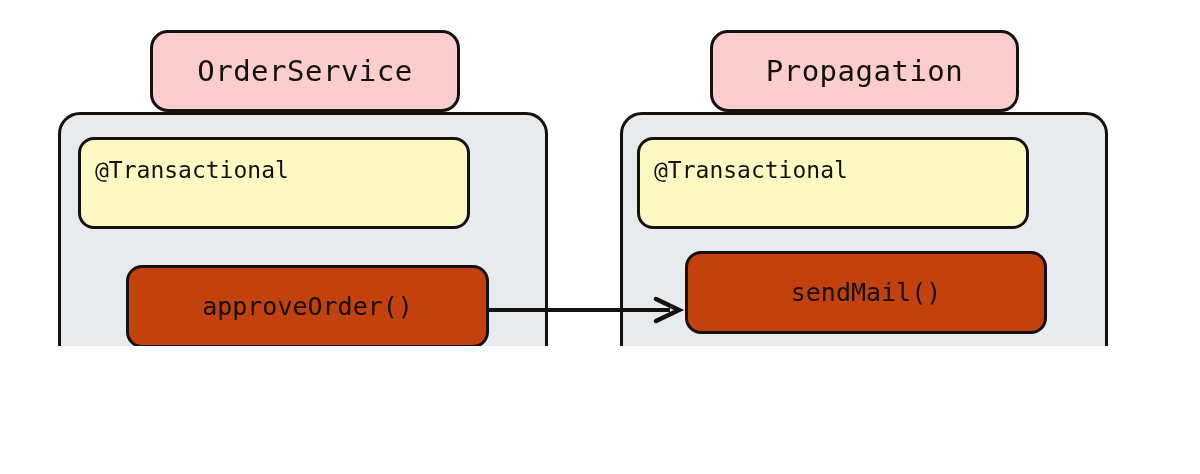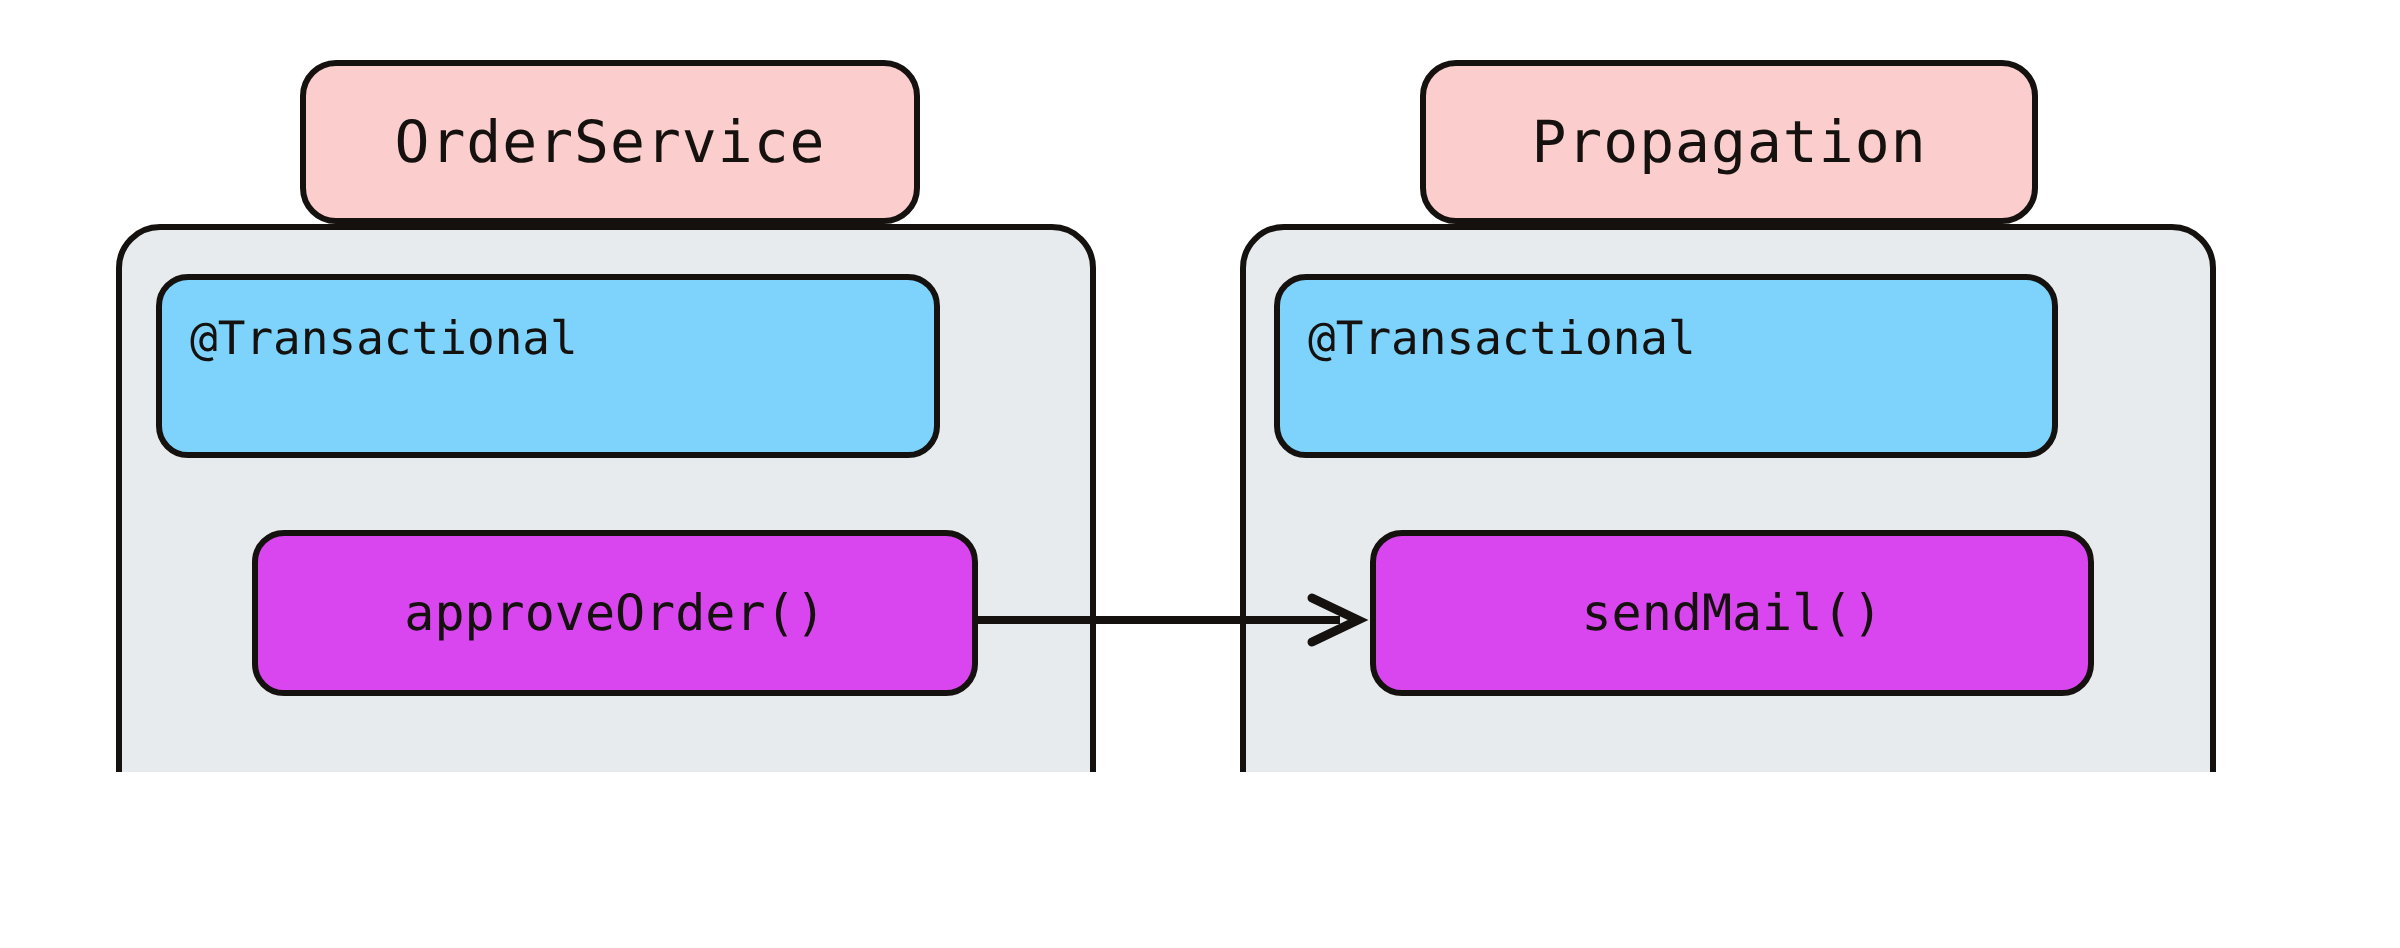"OrderService" #canvas { height: 386px -> 346px }
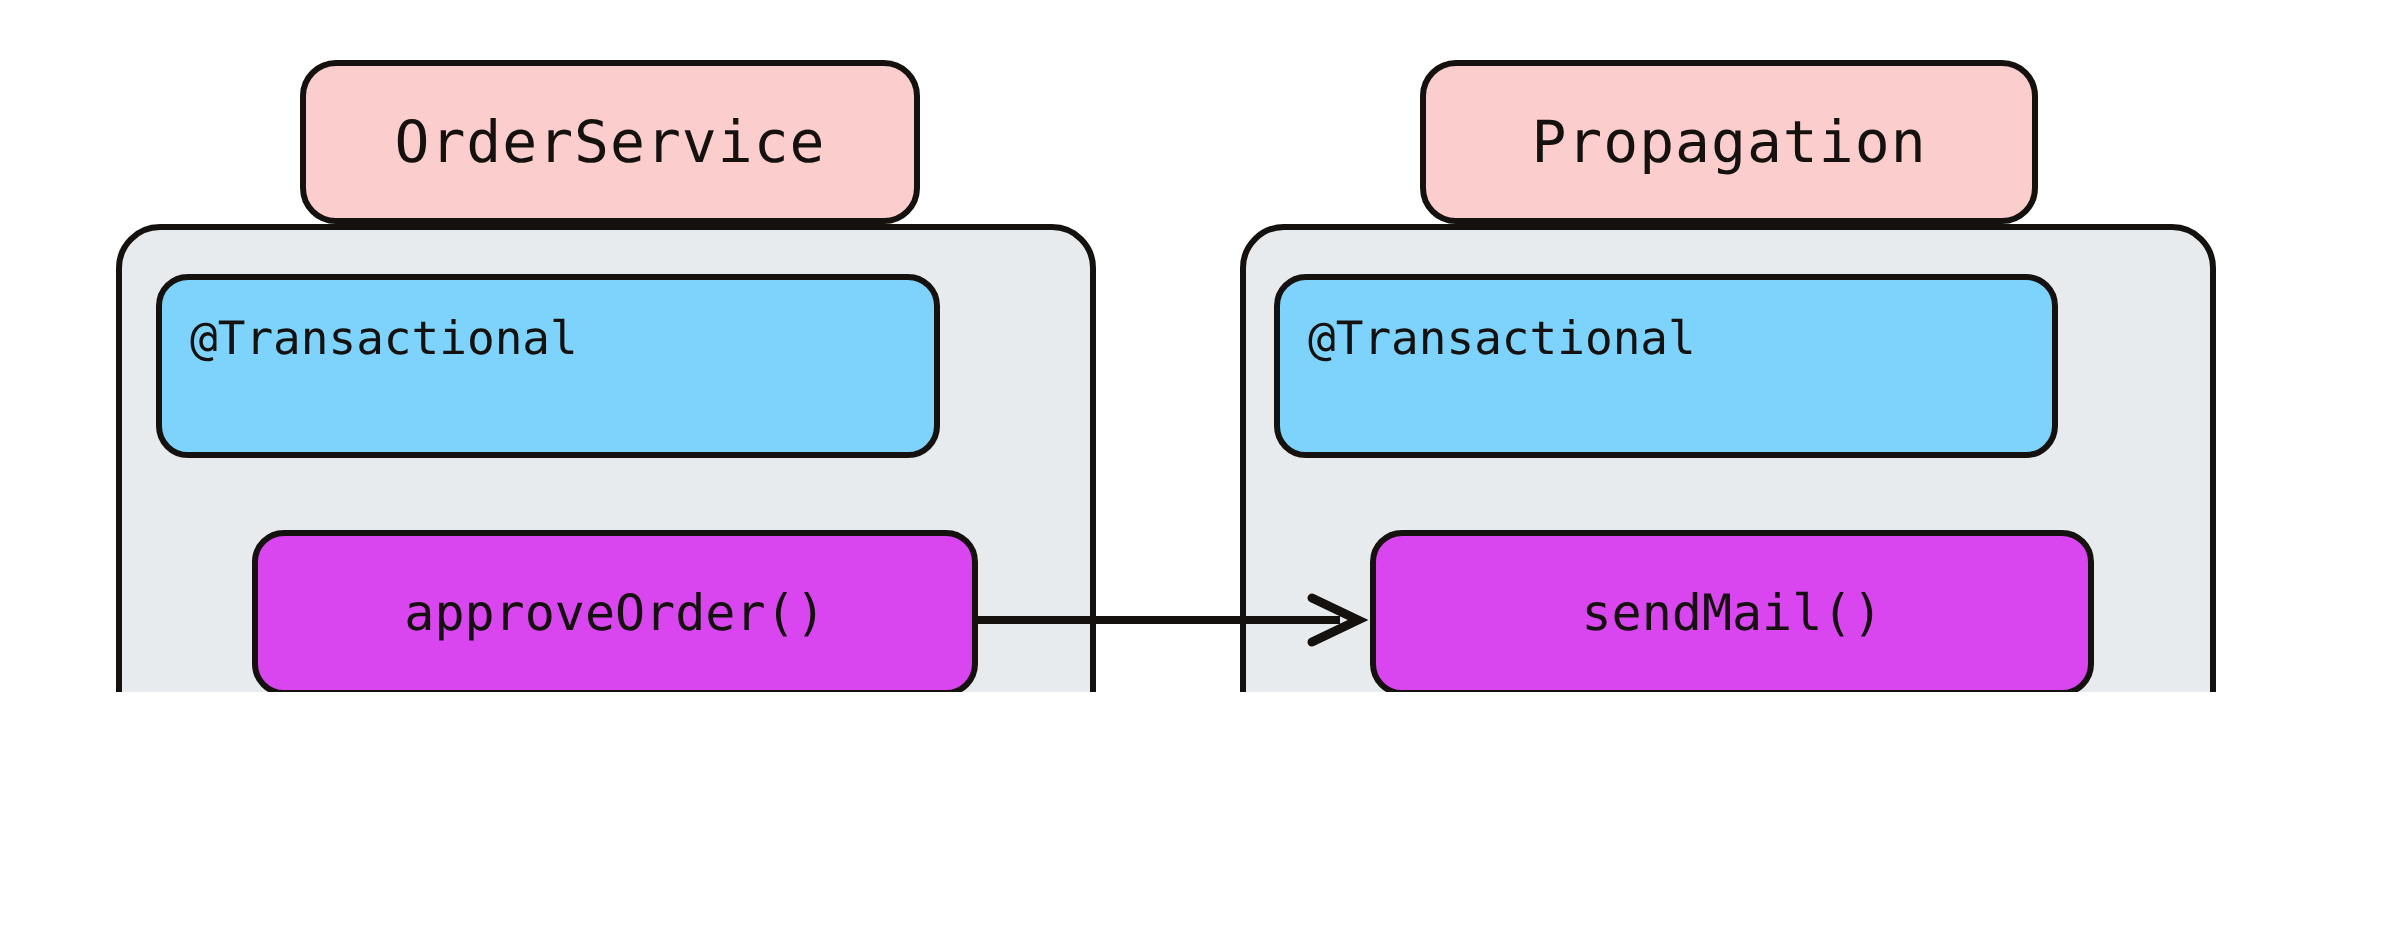"@Transactional" .annotation-box { background: #7dd3fc -> #fef9c3 }
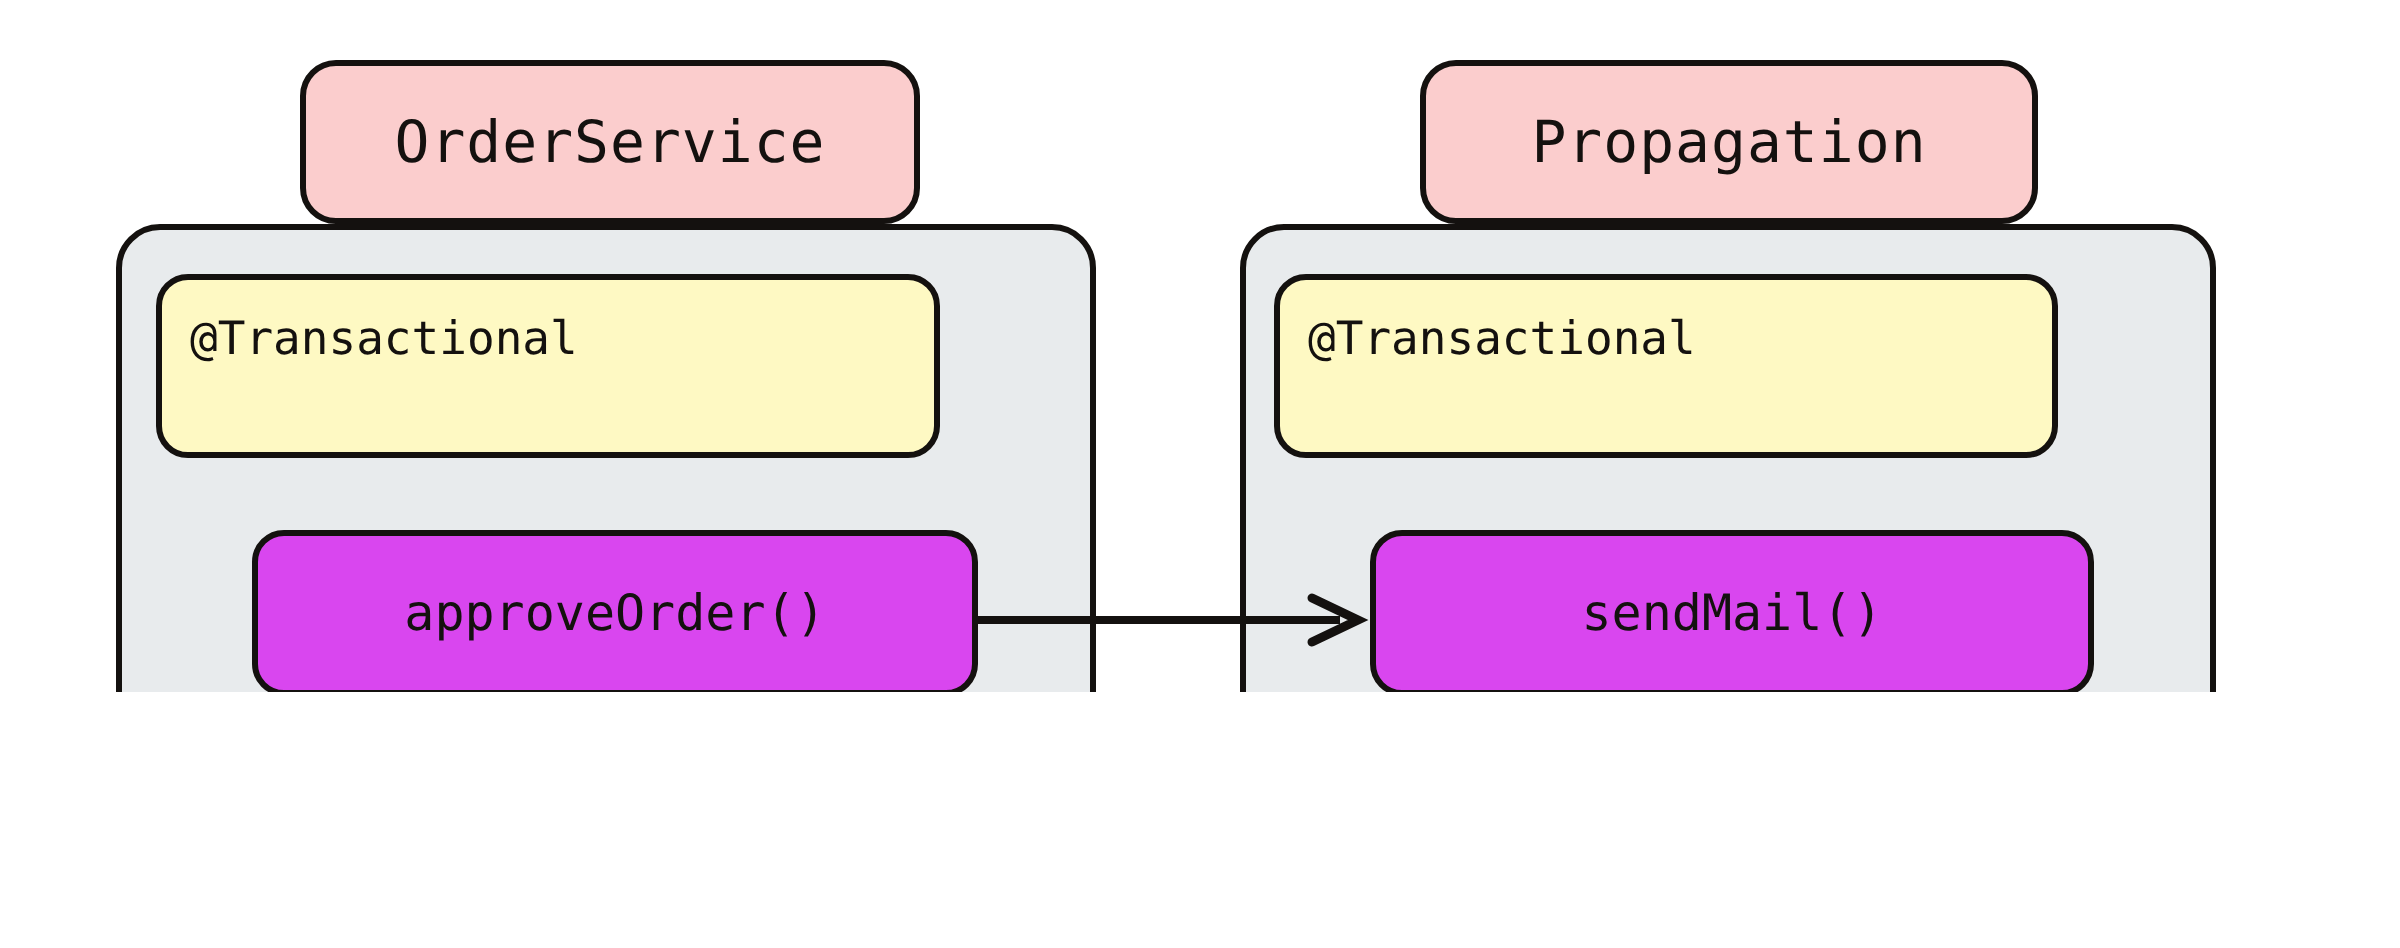"approveOrder()" .method-box { background: #d946ef -> #c2410c }
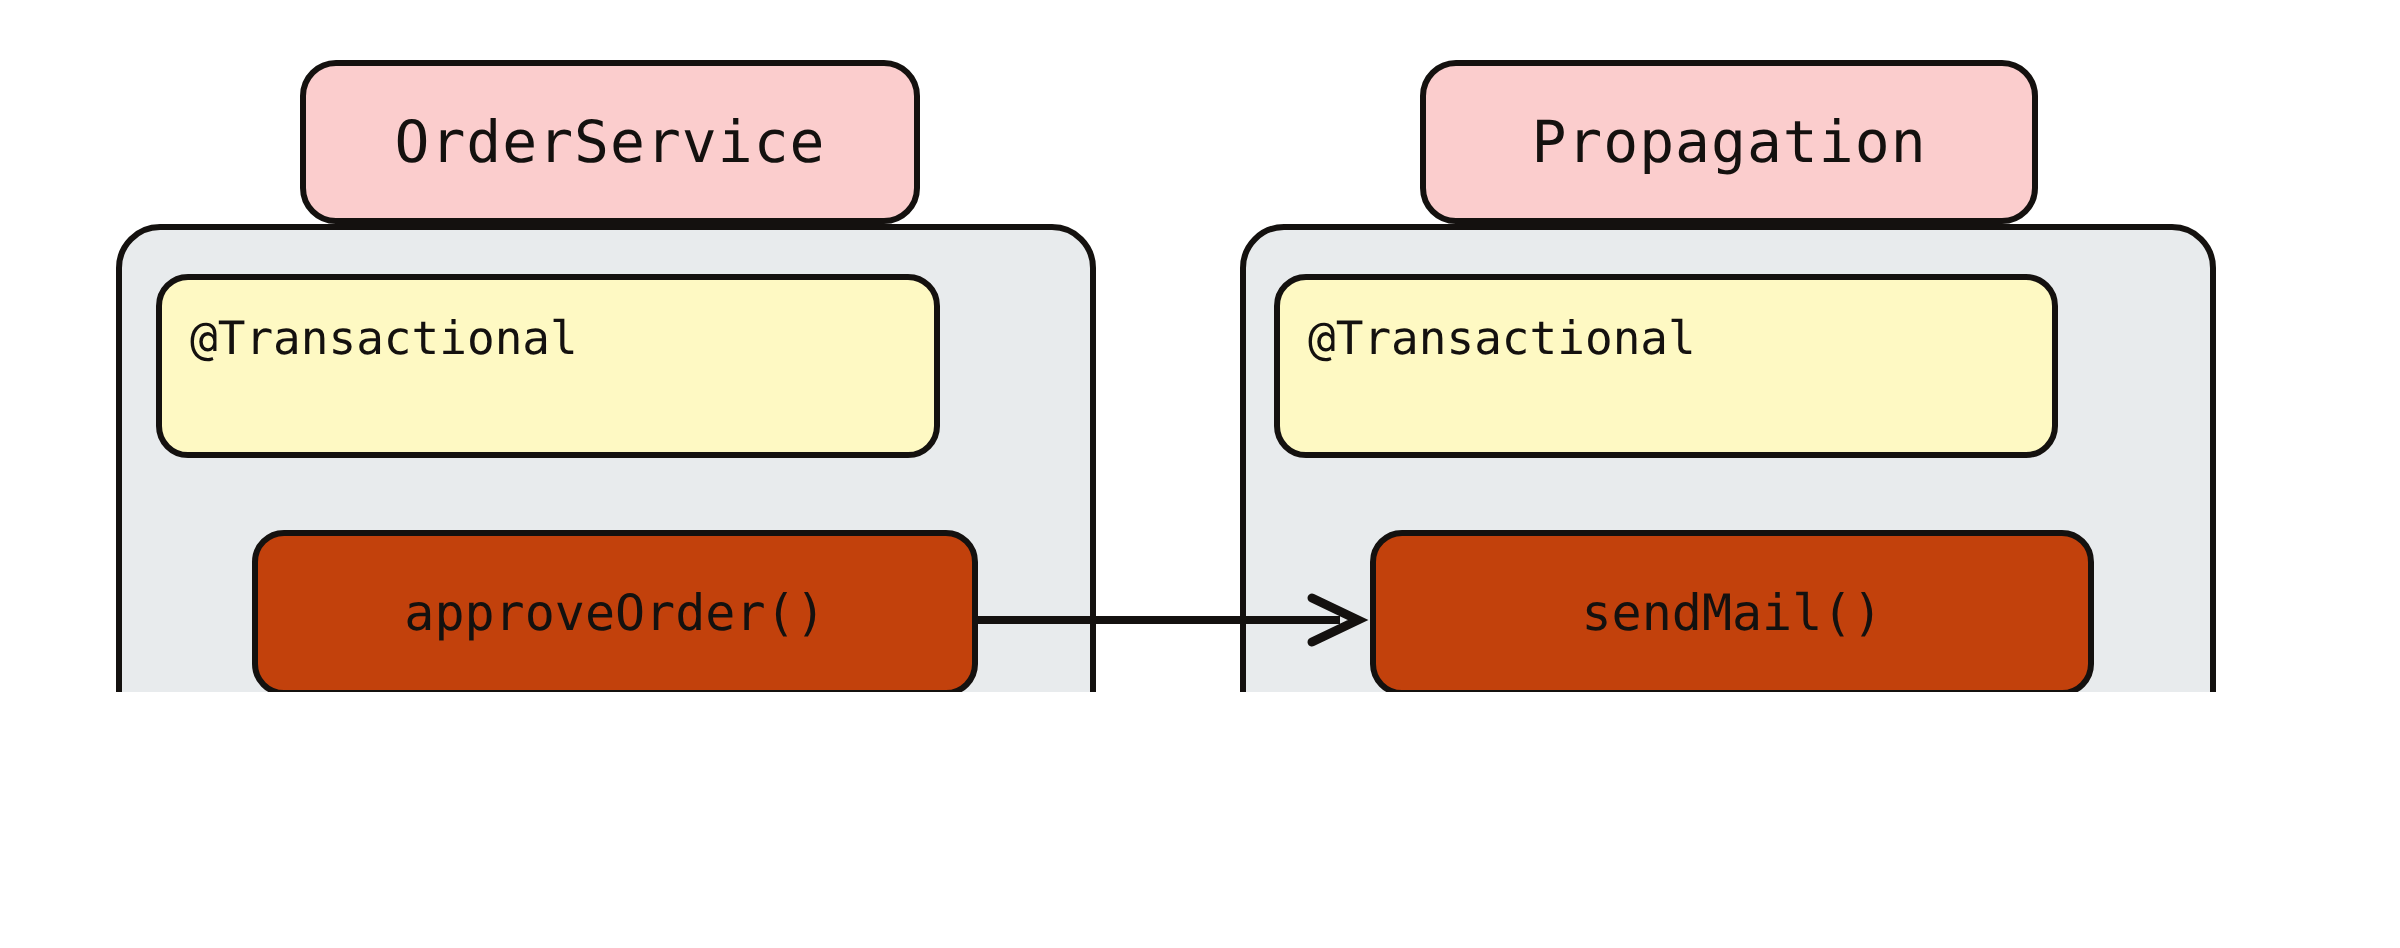"sendMail()" div.method-box { top: 265px -> 251px }
